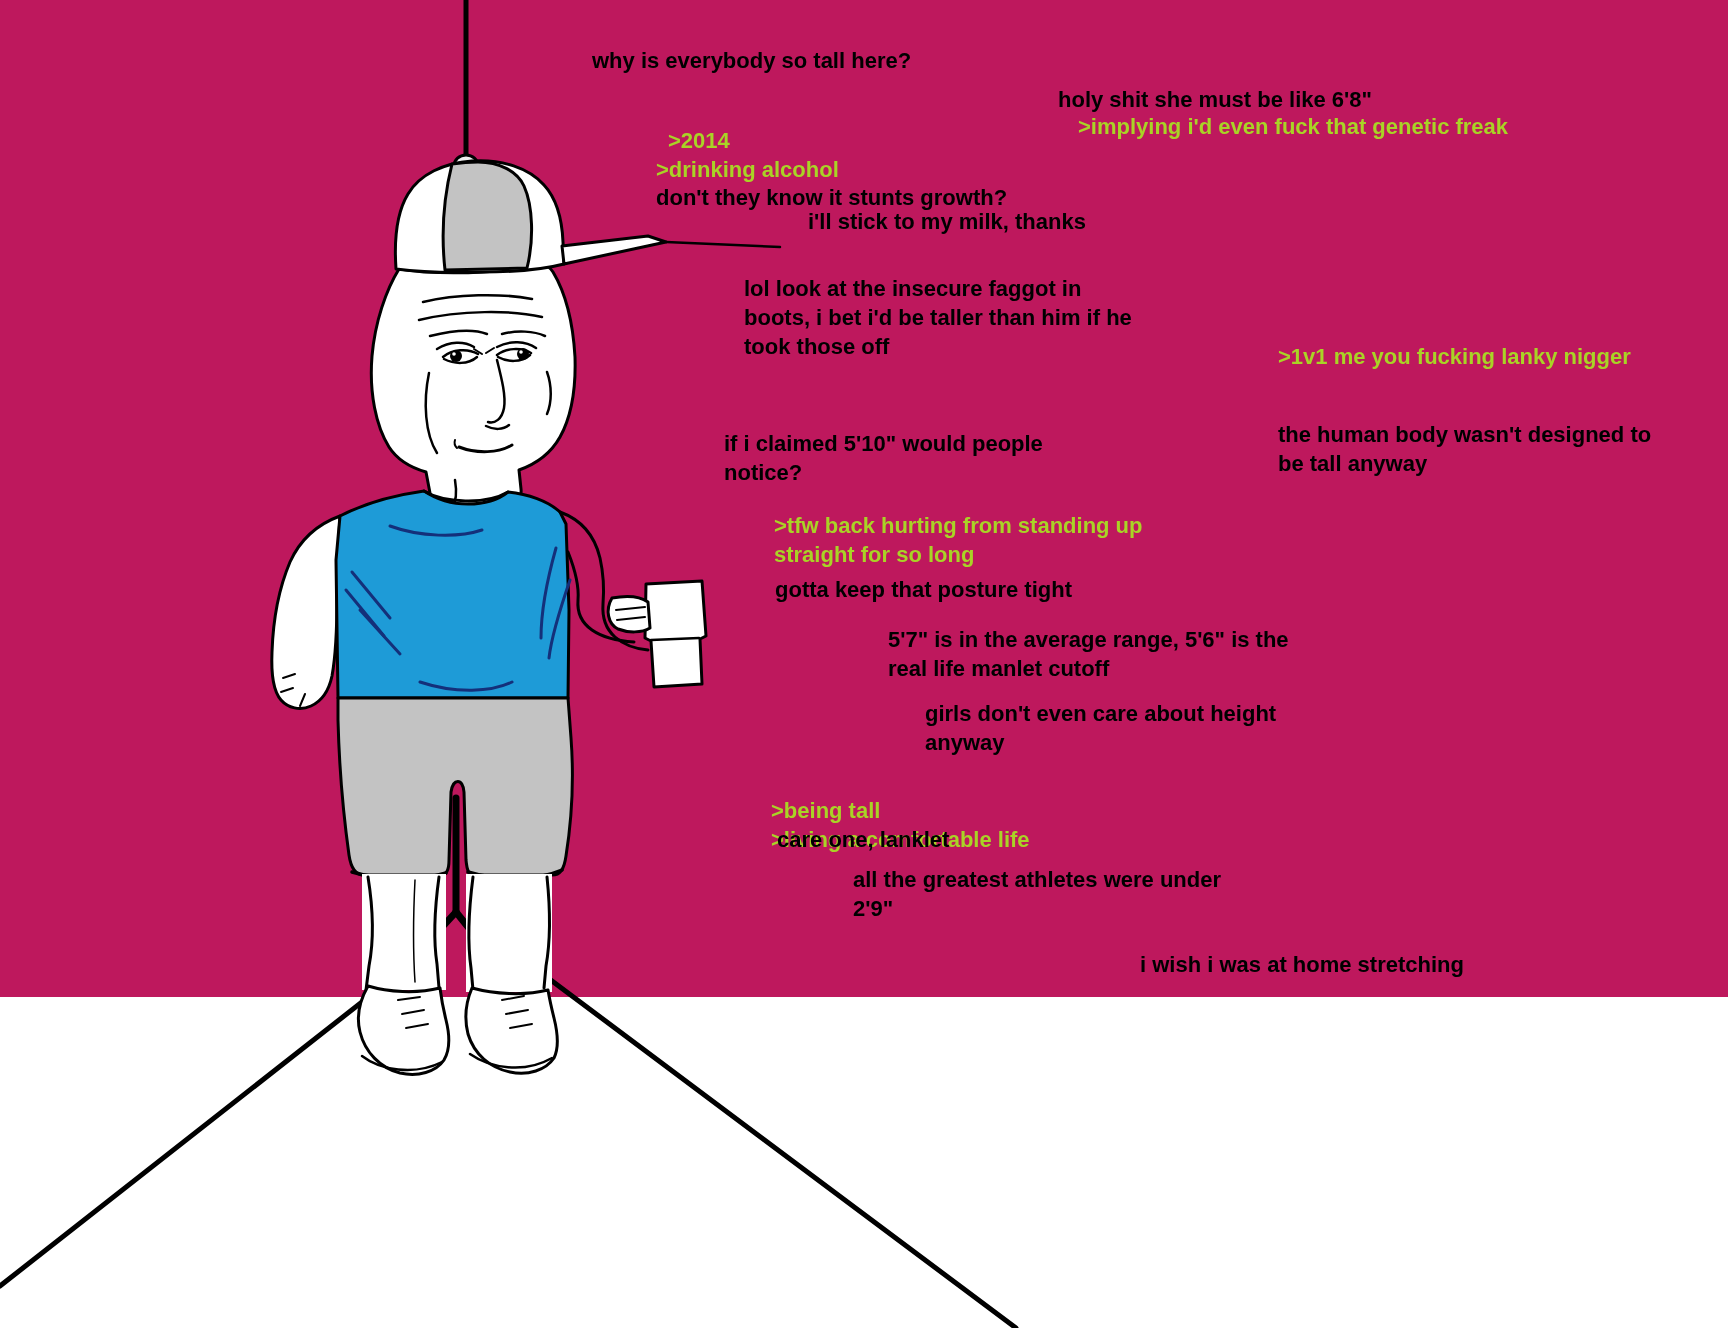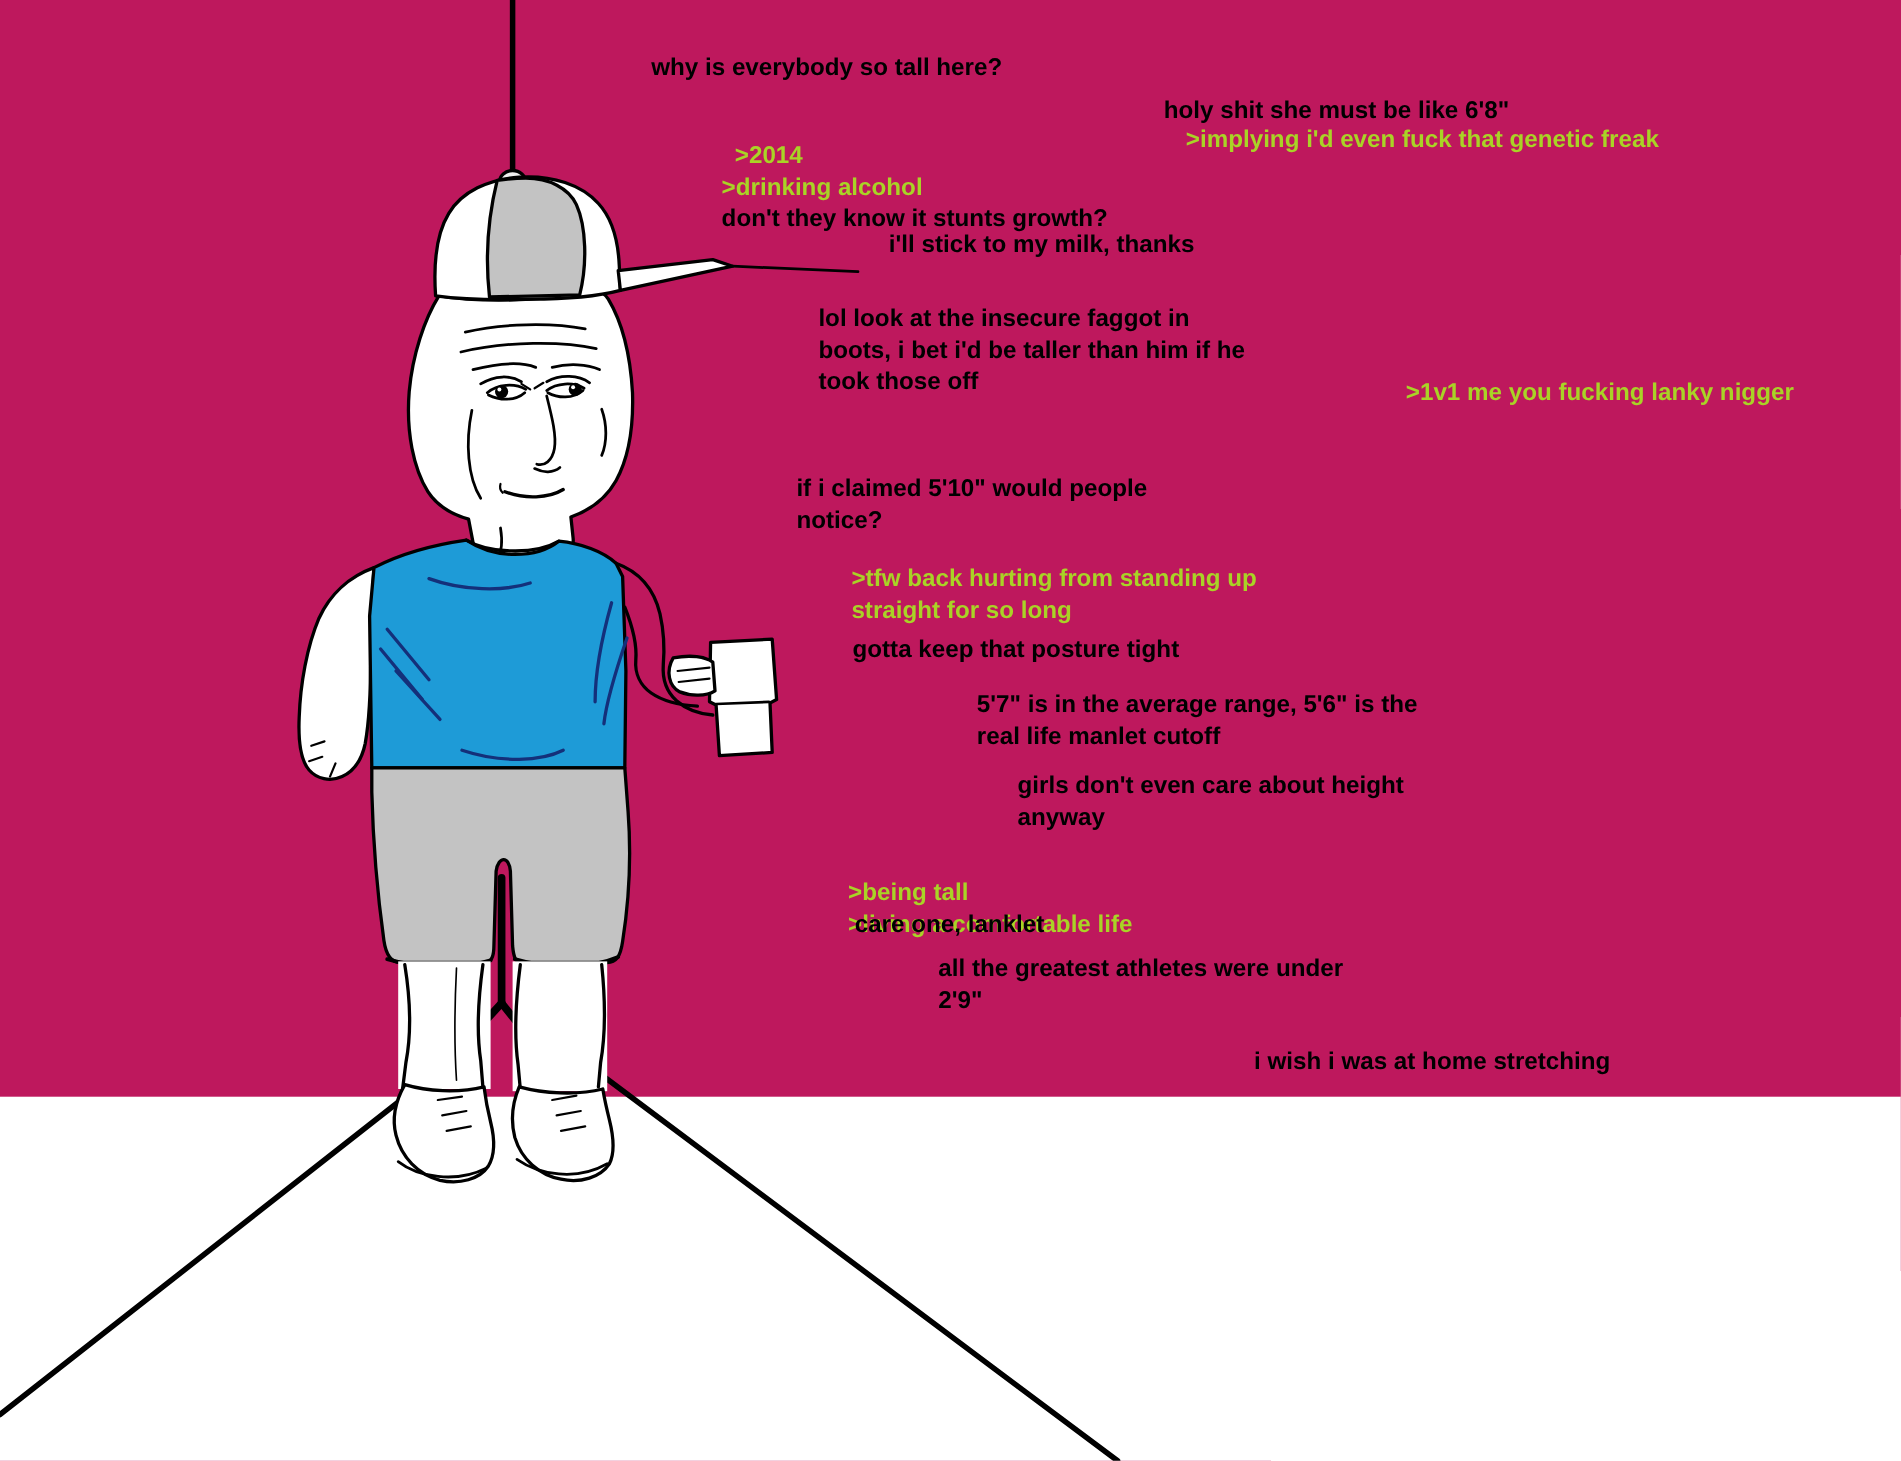"the human body wasn't designed" div.thought { html: none -> <div>the human body wasn't designed to be tall anyway</div> }
